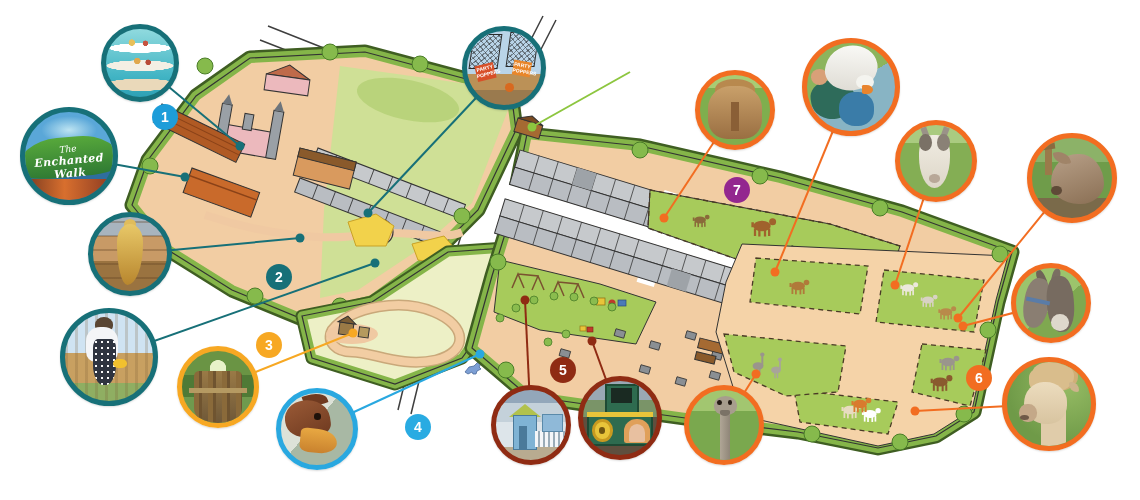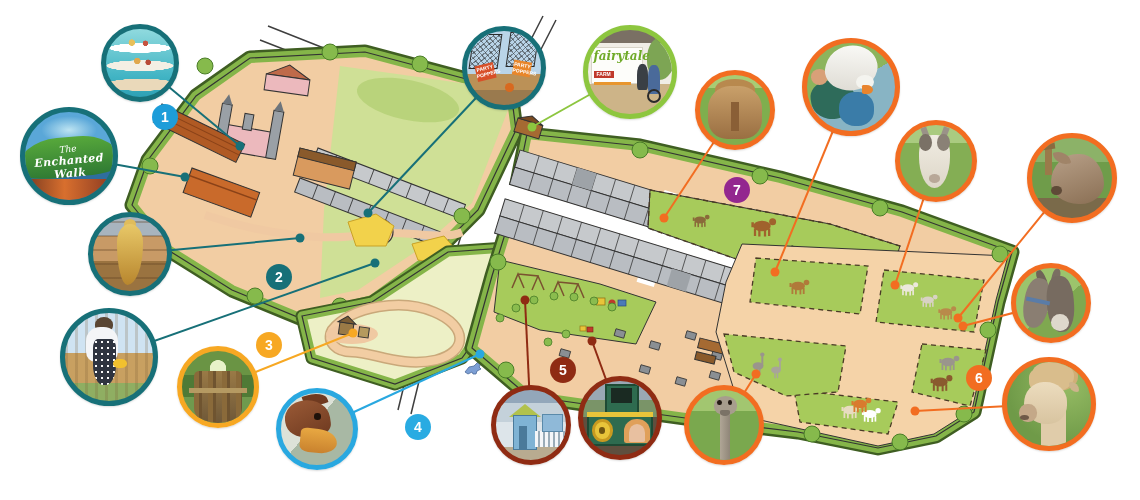"fairytale" div.ph { html: <div> <div></div> <div> <span>fairytale</span> <span>FARM</span> <span></span> </div> <div></div> <div></div> <div></div> </div> -> none }
